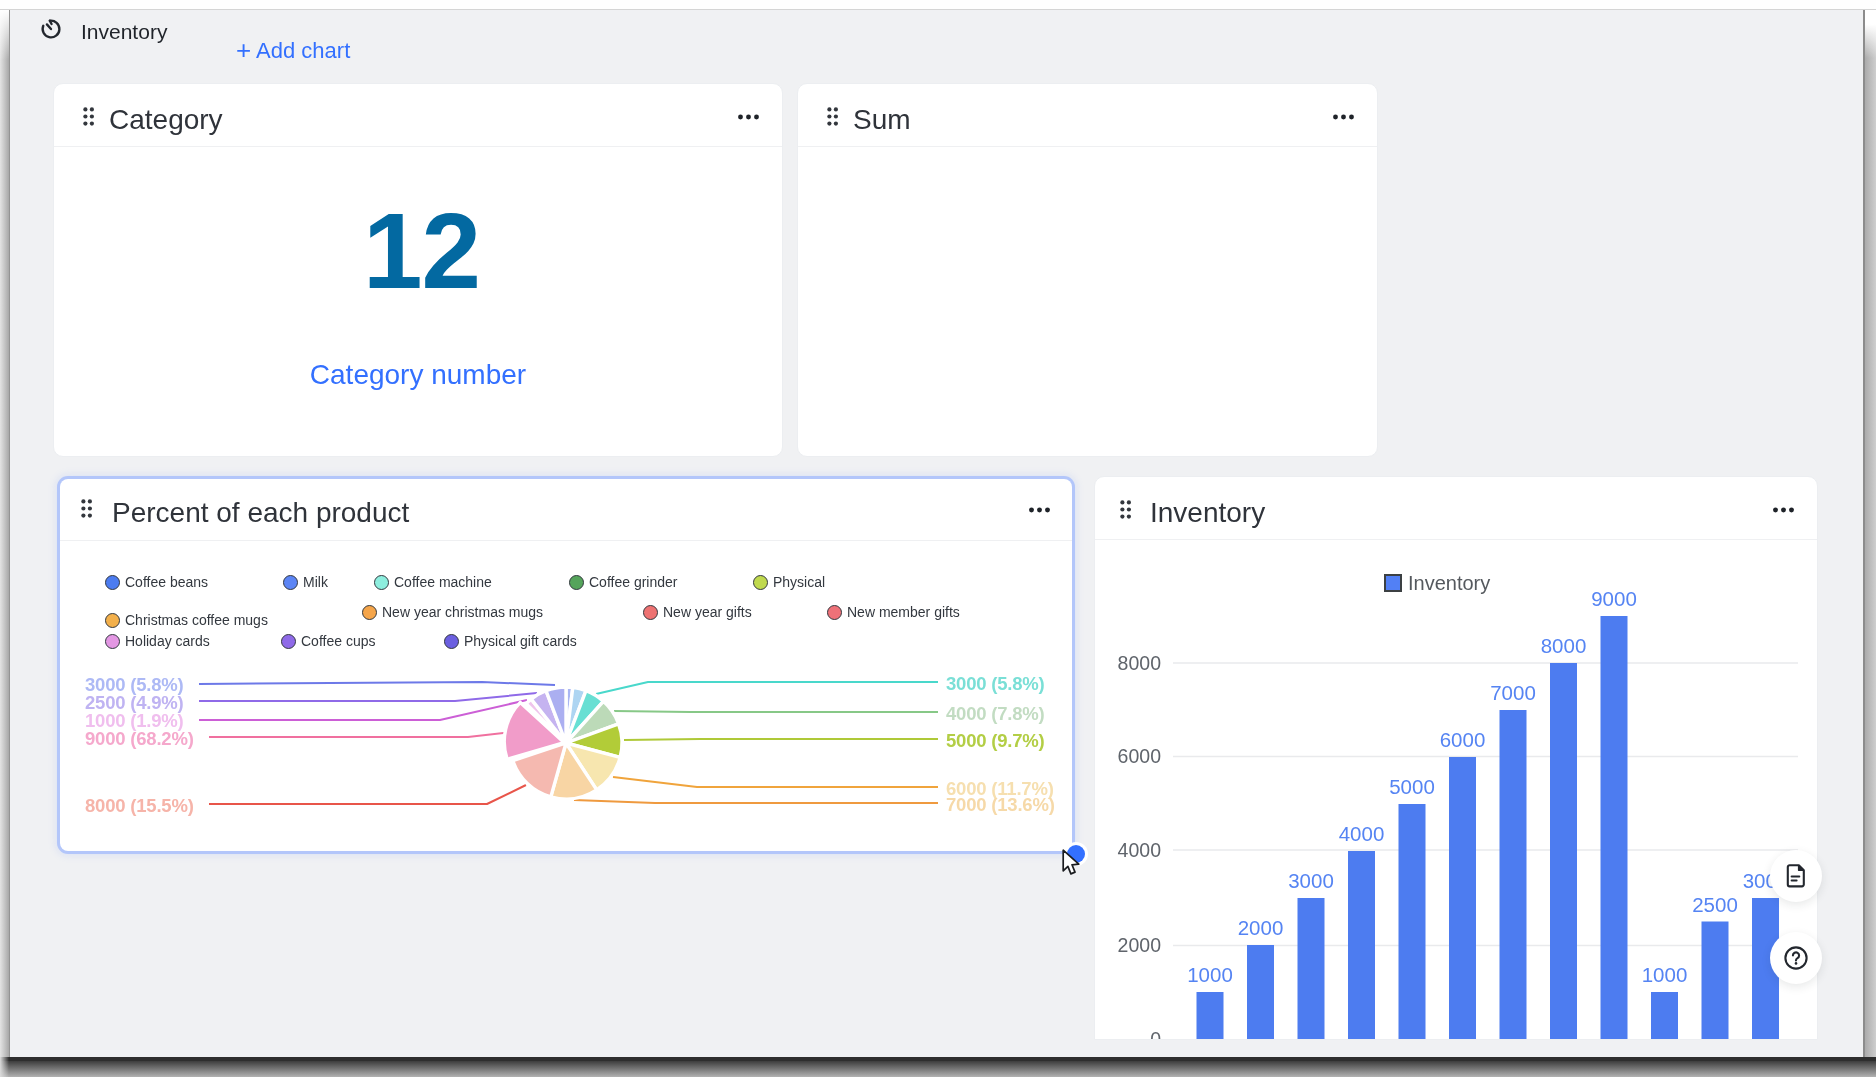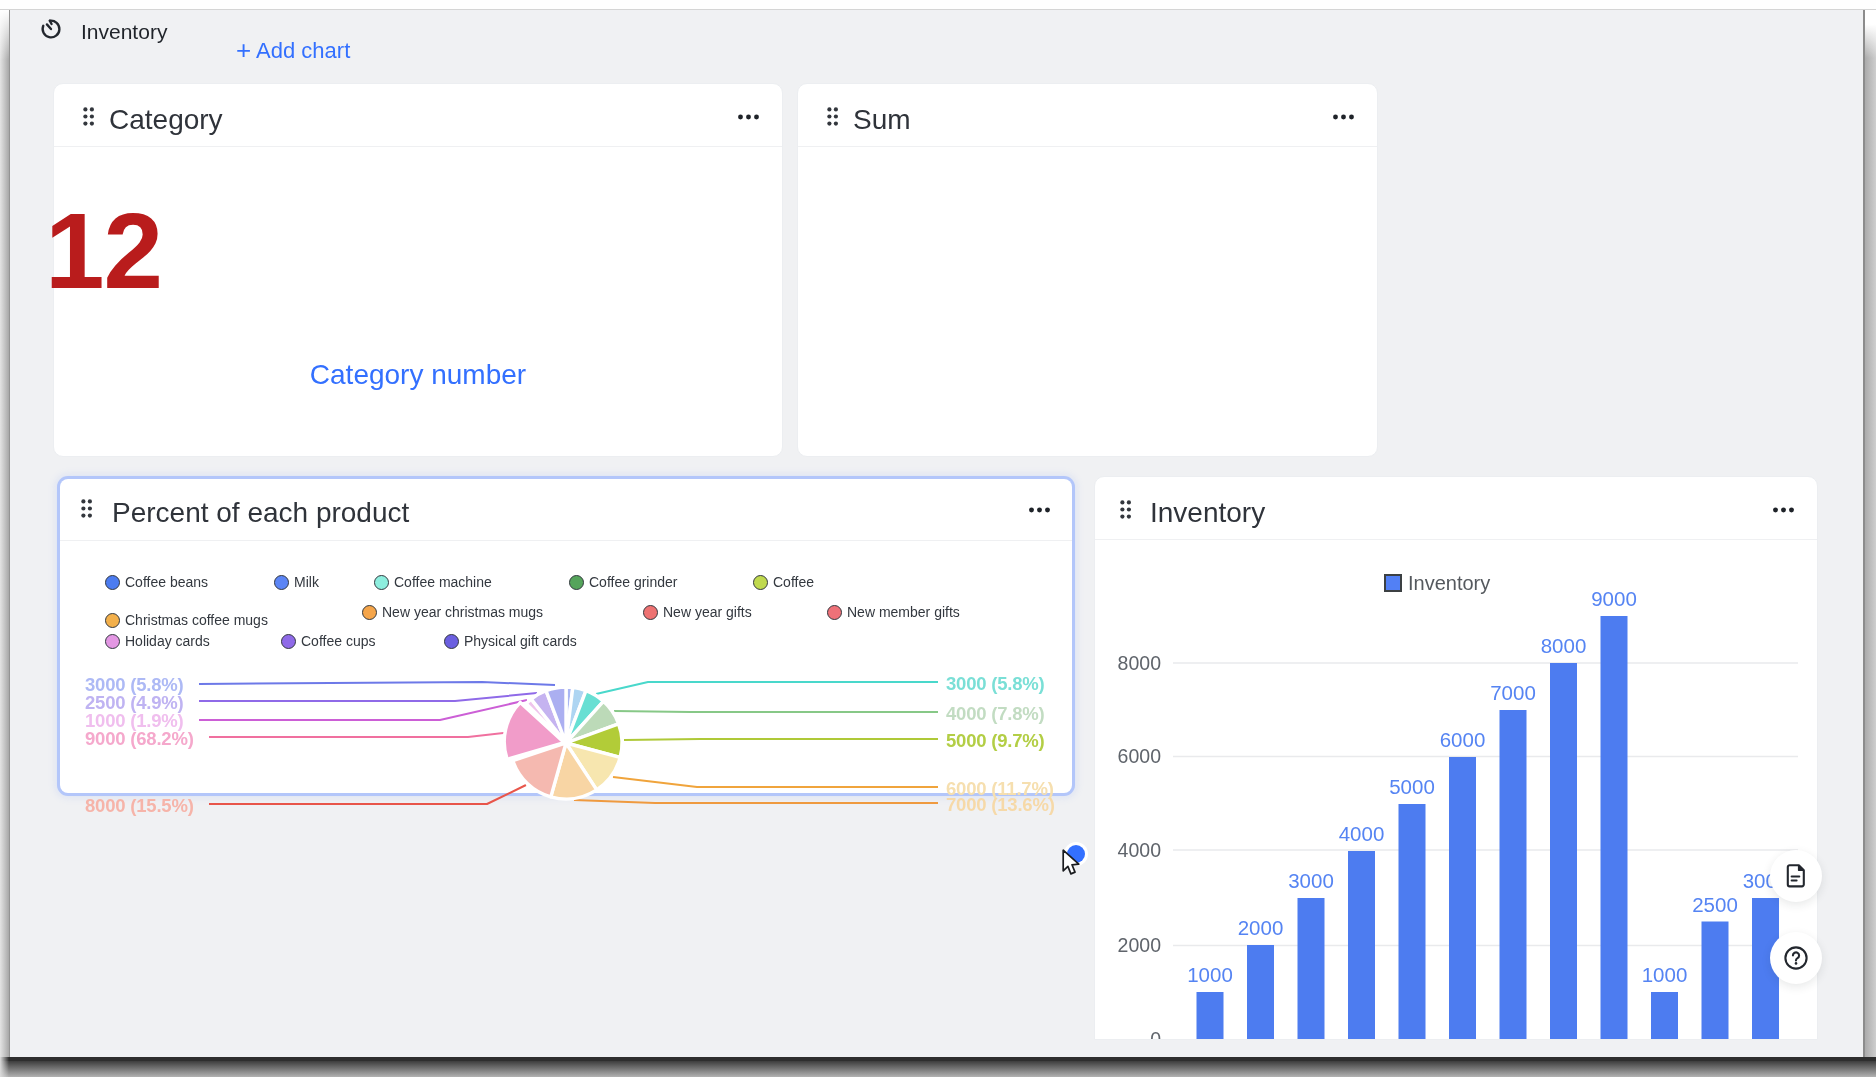"12" .bigv { color: #b91c1c -> #0369a1; left: 0 -> 16px; text-align: left -> center }
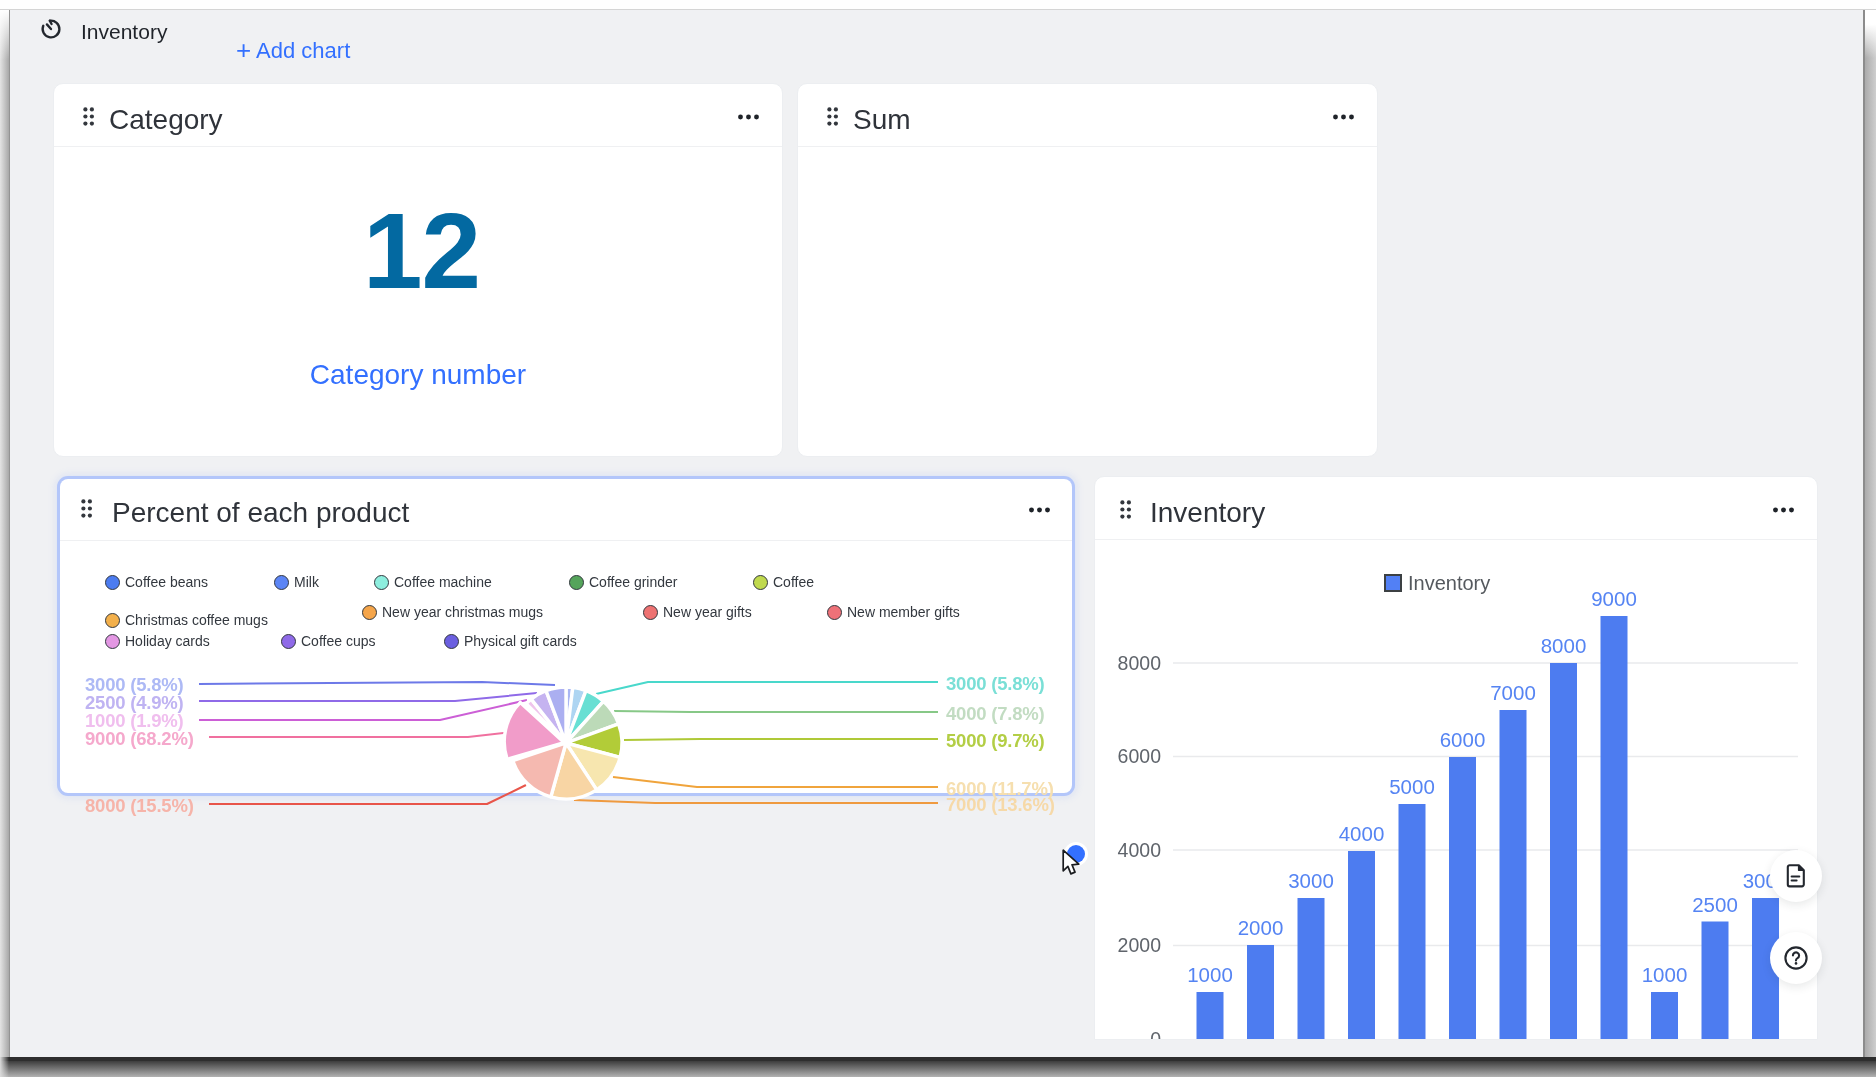"Percent of each product" div.card { height: 314px -> 372px }
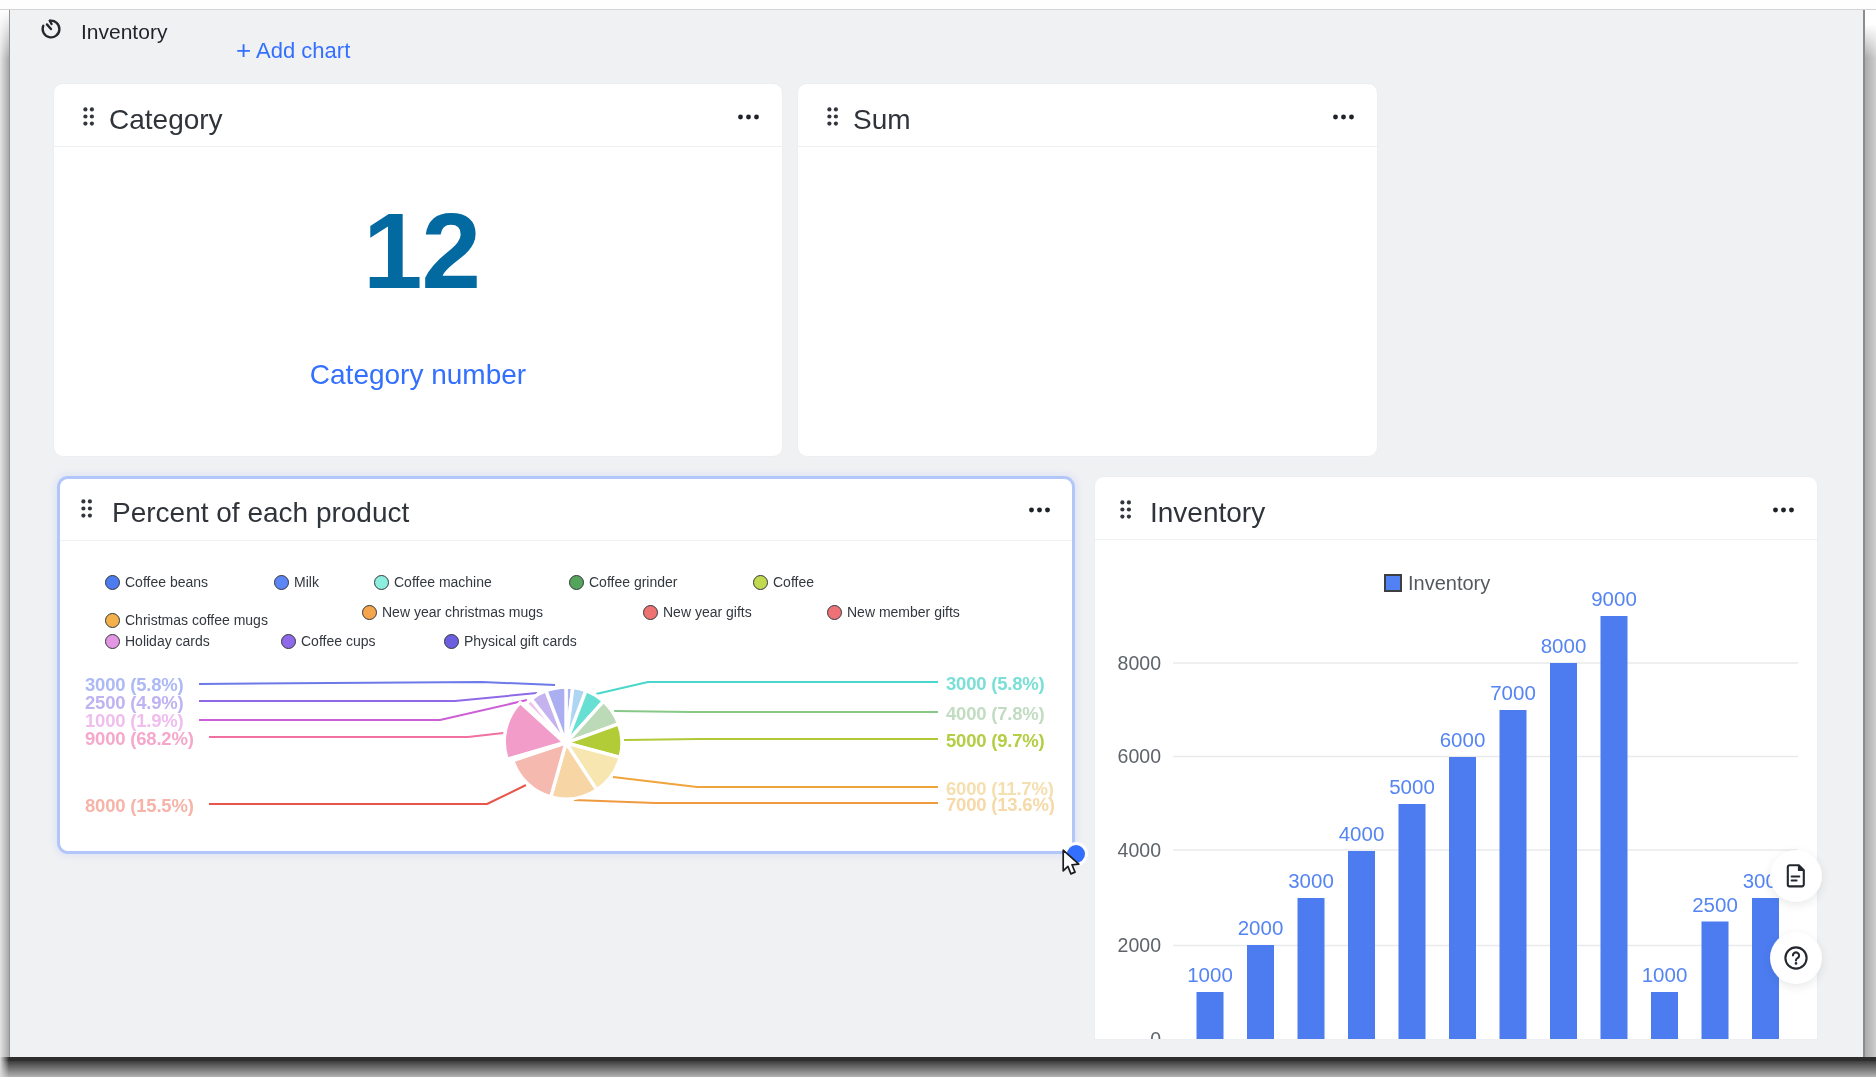"Milk" div.leg { left: 214px -> 223px }
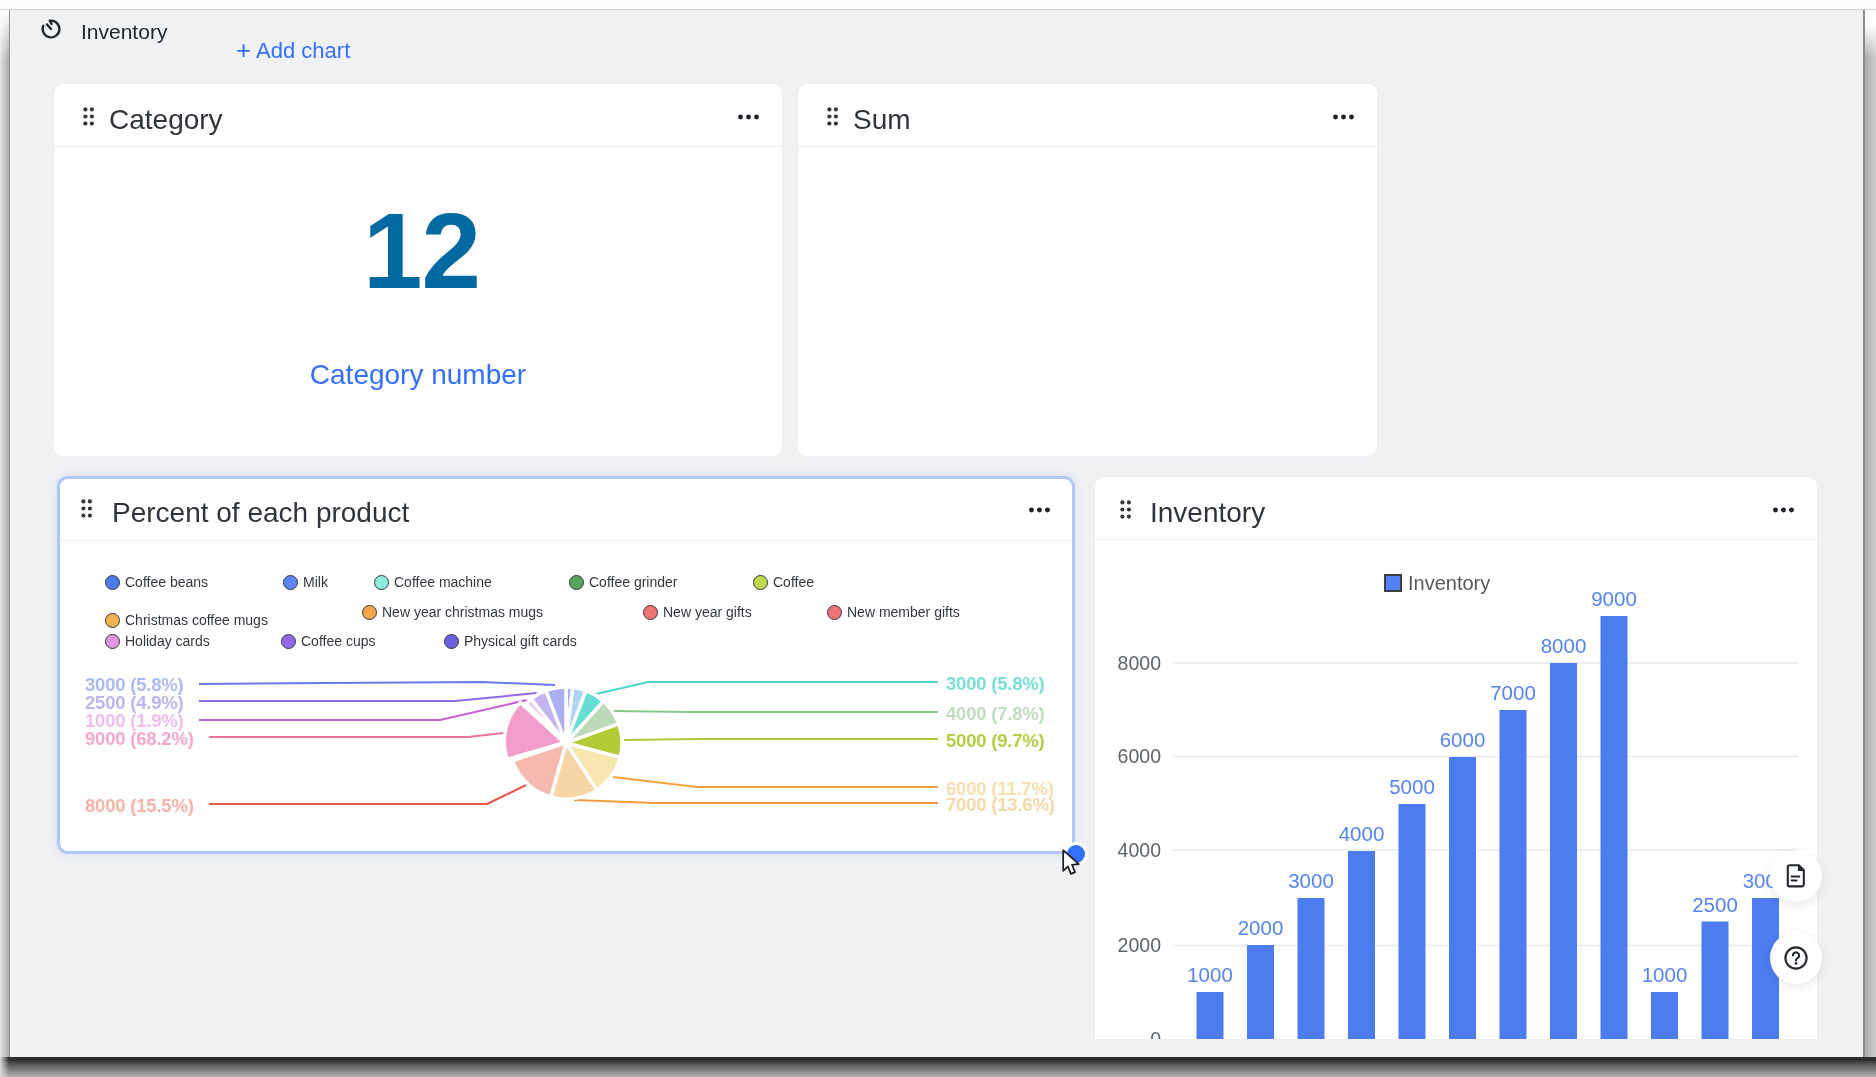"Coffee" span { text: Coffee -> Physical }
